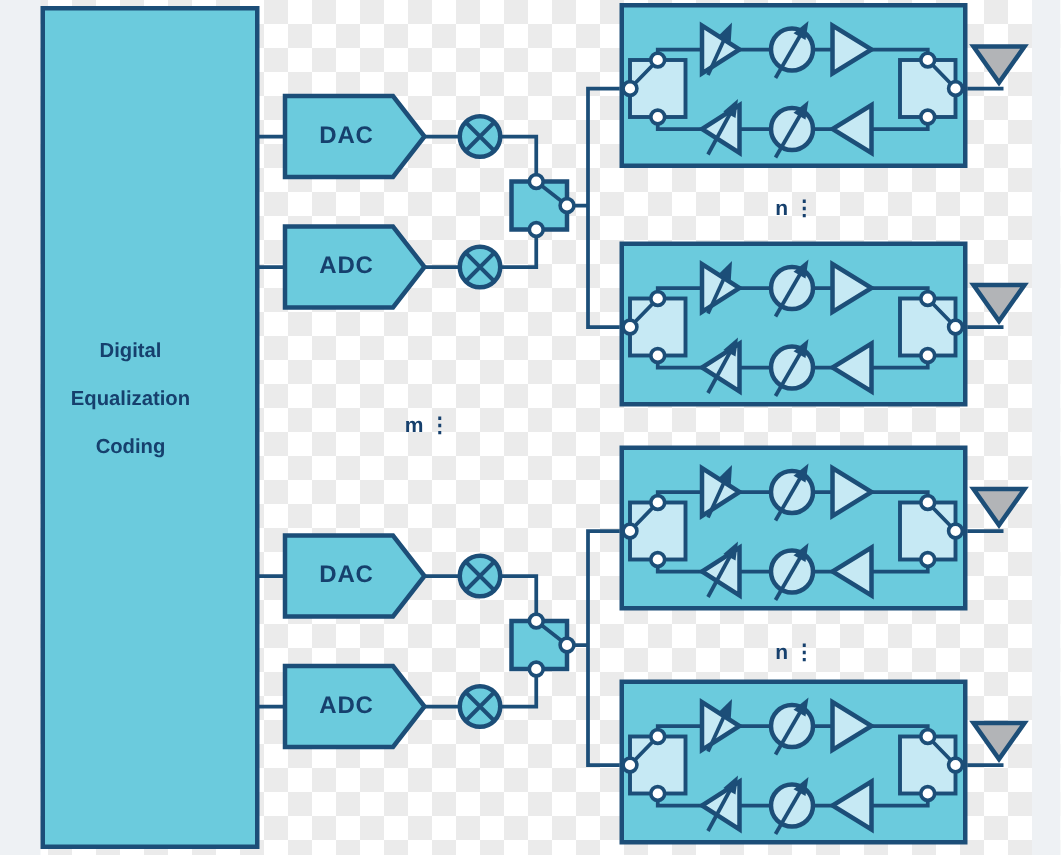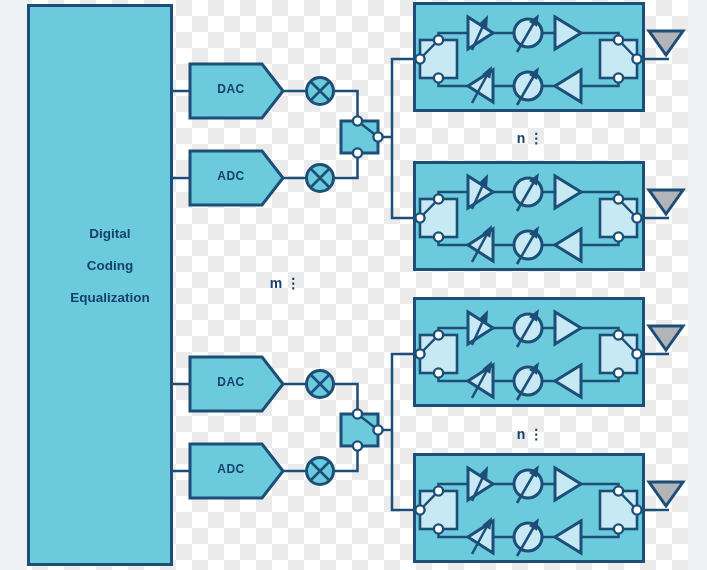"DAC" .lbl-conv { font-size: 12px -> 16px }
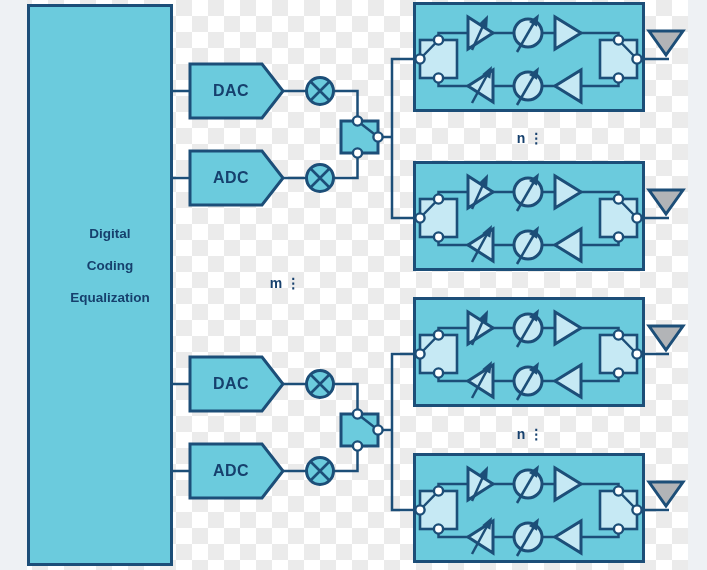"Digital" .lbl-digital { margin-left: 23px -> none }
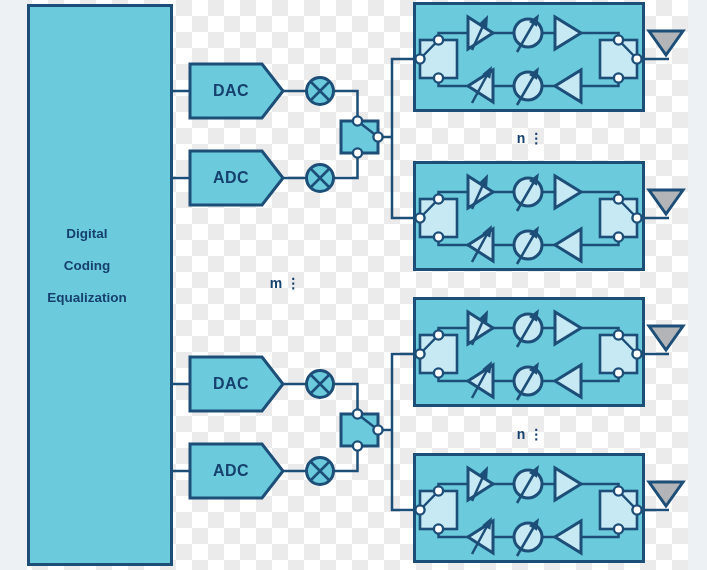"Coding" div { order: before "Equalization" -> after "Equalization" }
